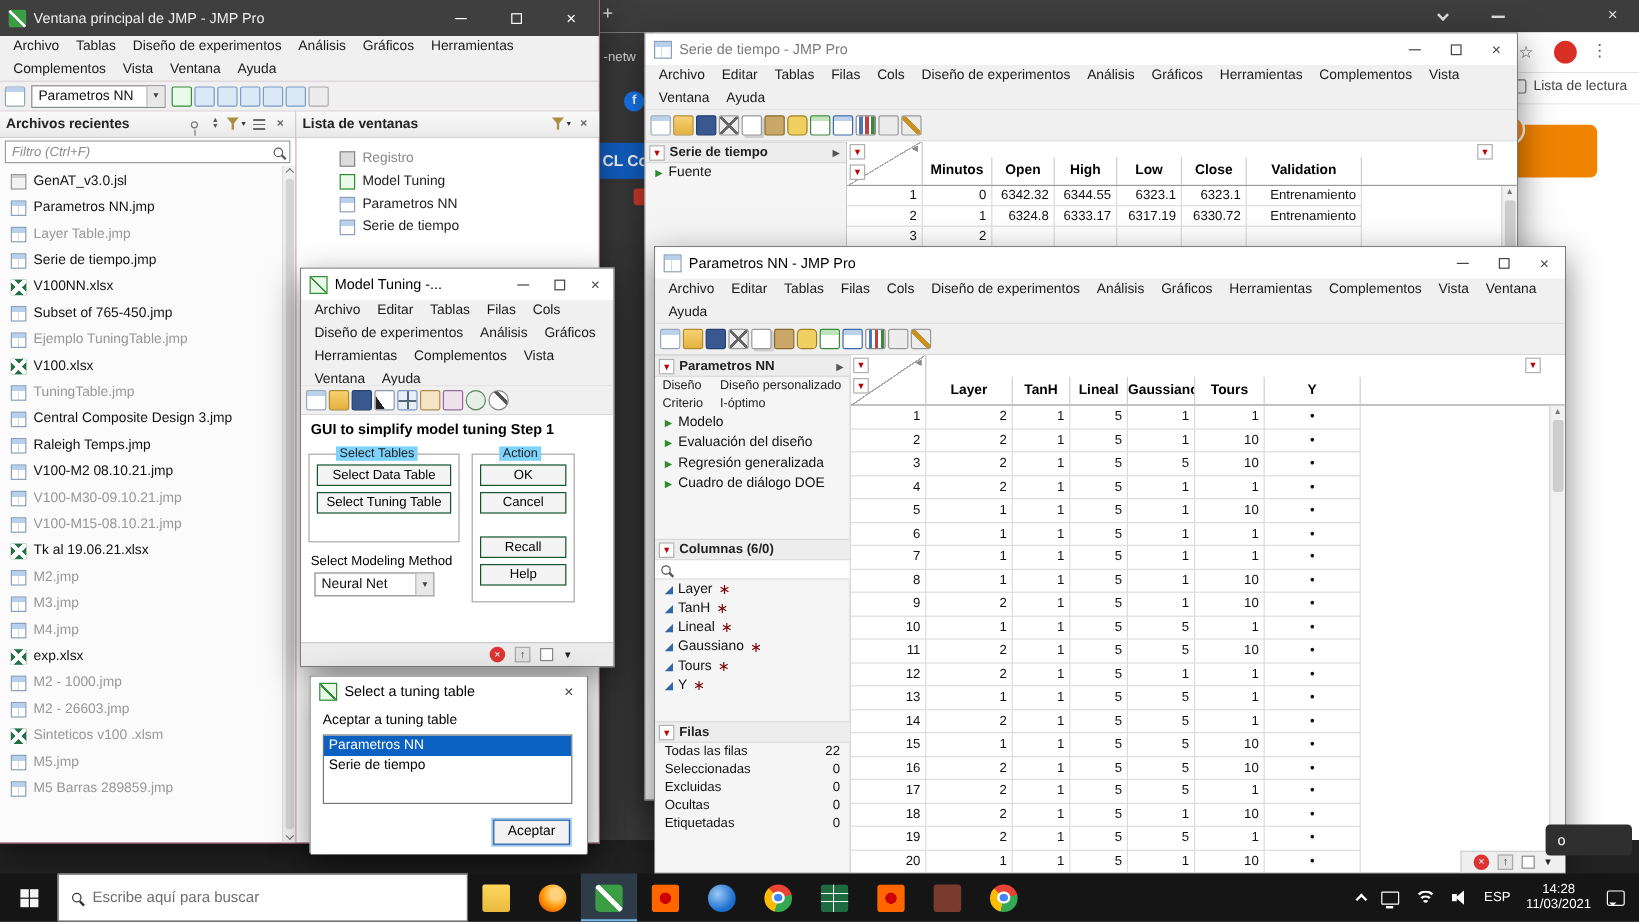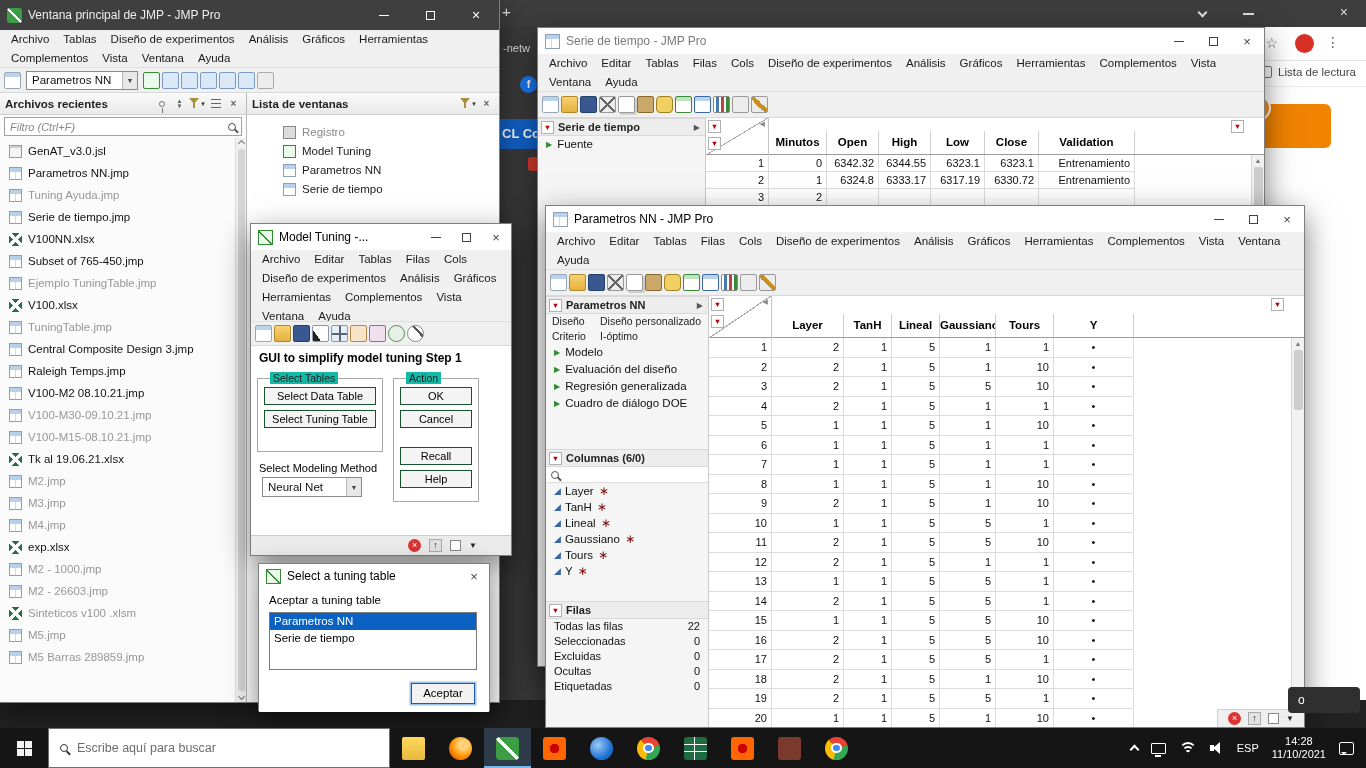"Tuning Ayuda.jmp" span { text: Tuning Ayuda.jmp -> Layer Table.jmp }
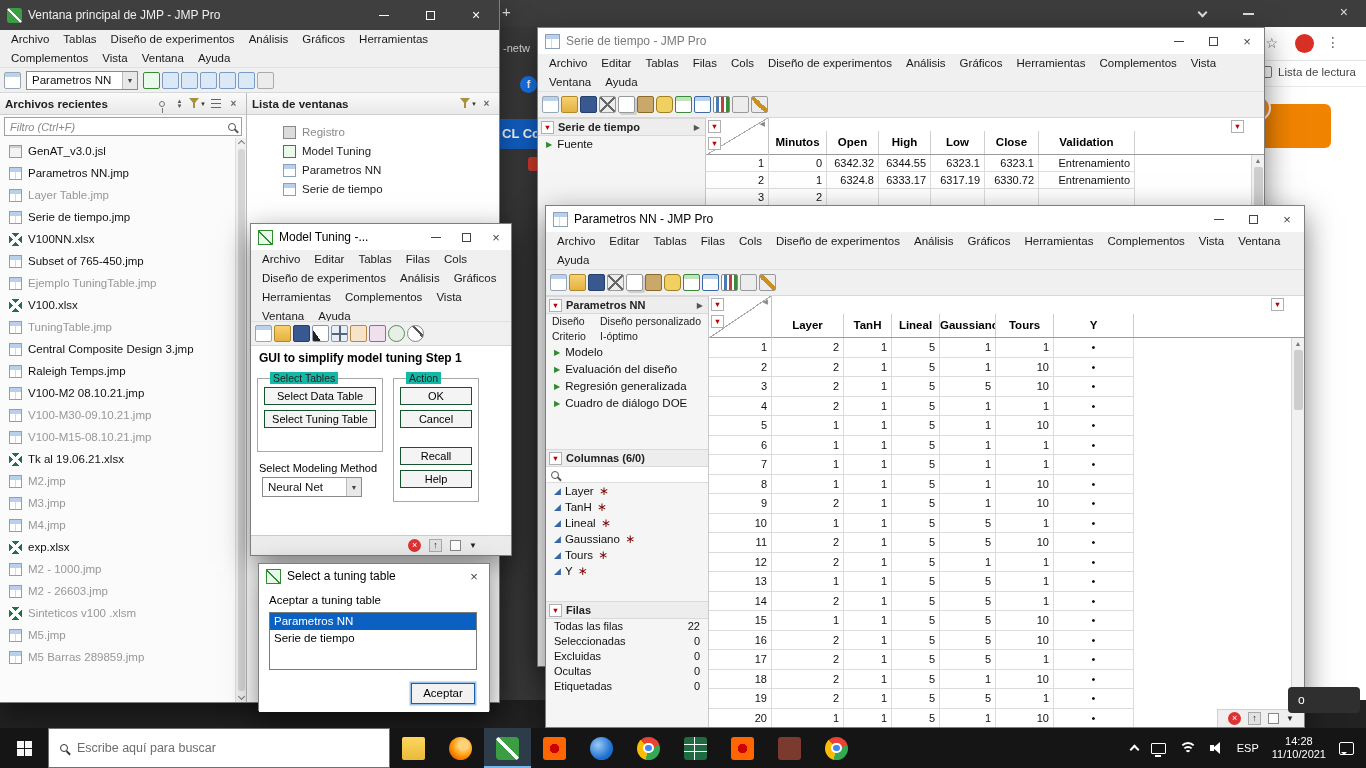"Select Tables" .grp .glabel { background: #14b8a6 -> #7dd3fc; left: 12px -> 22px }
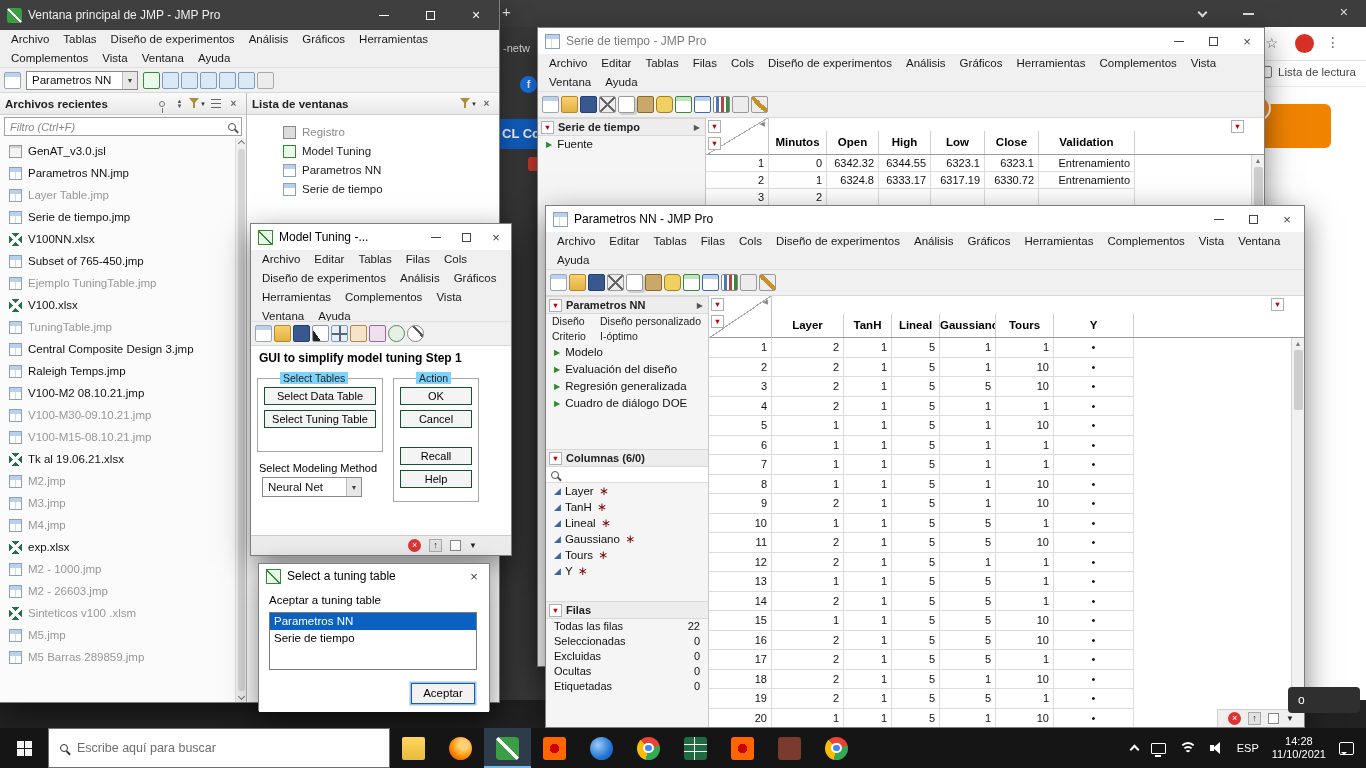"11/10/2021" div { text: 11/10/2021 -> 11/03/2021 }
